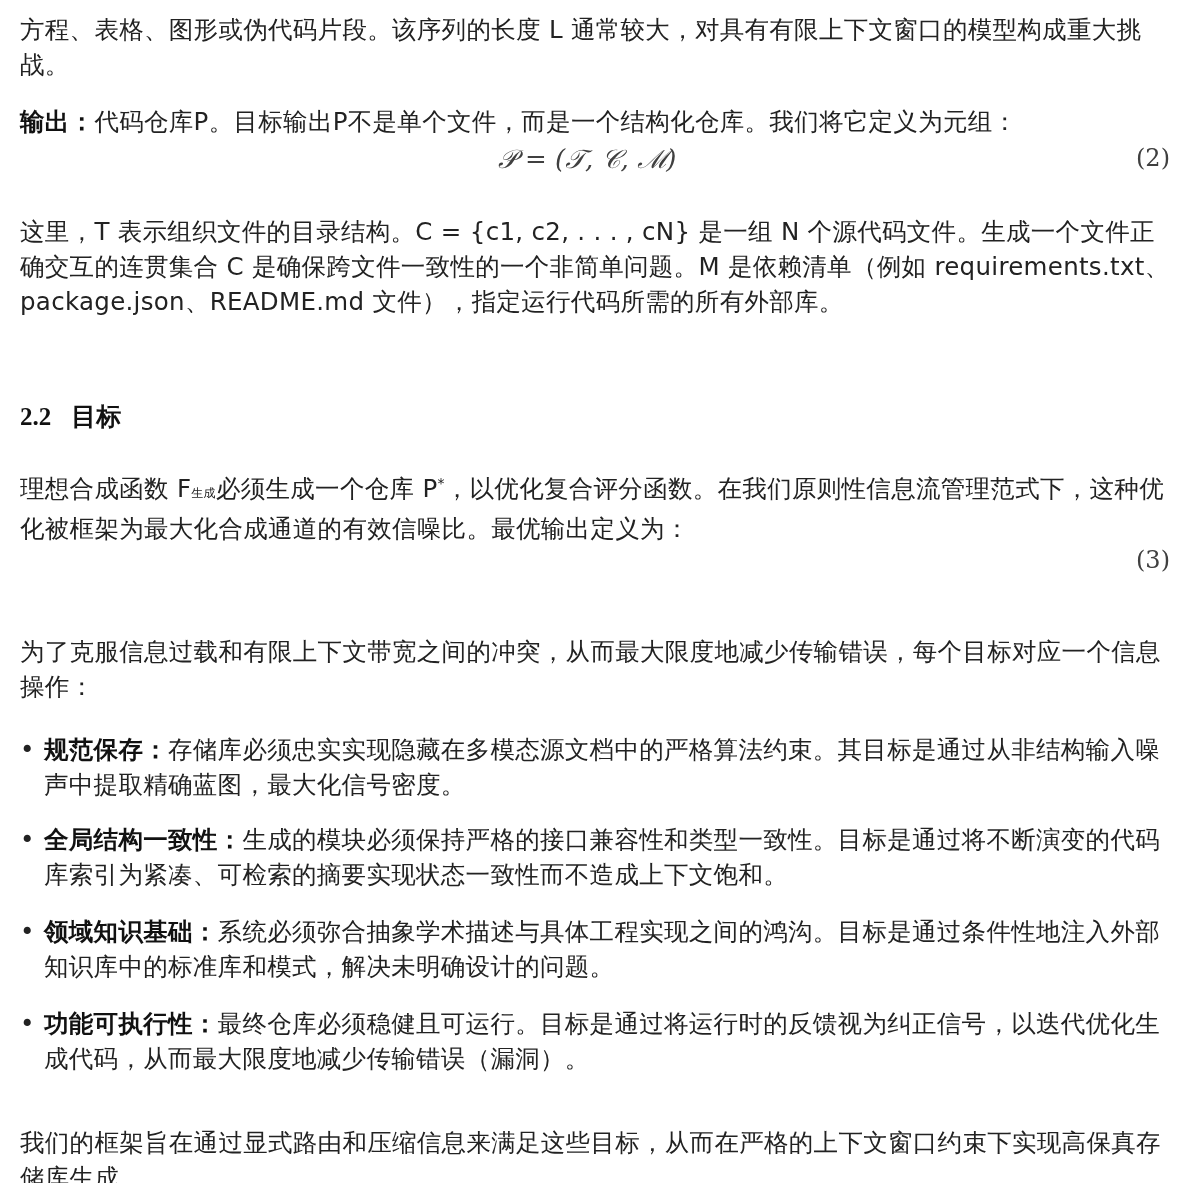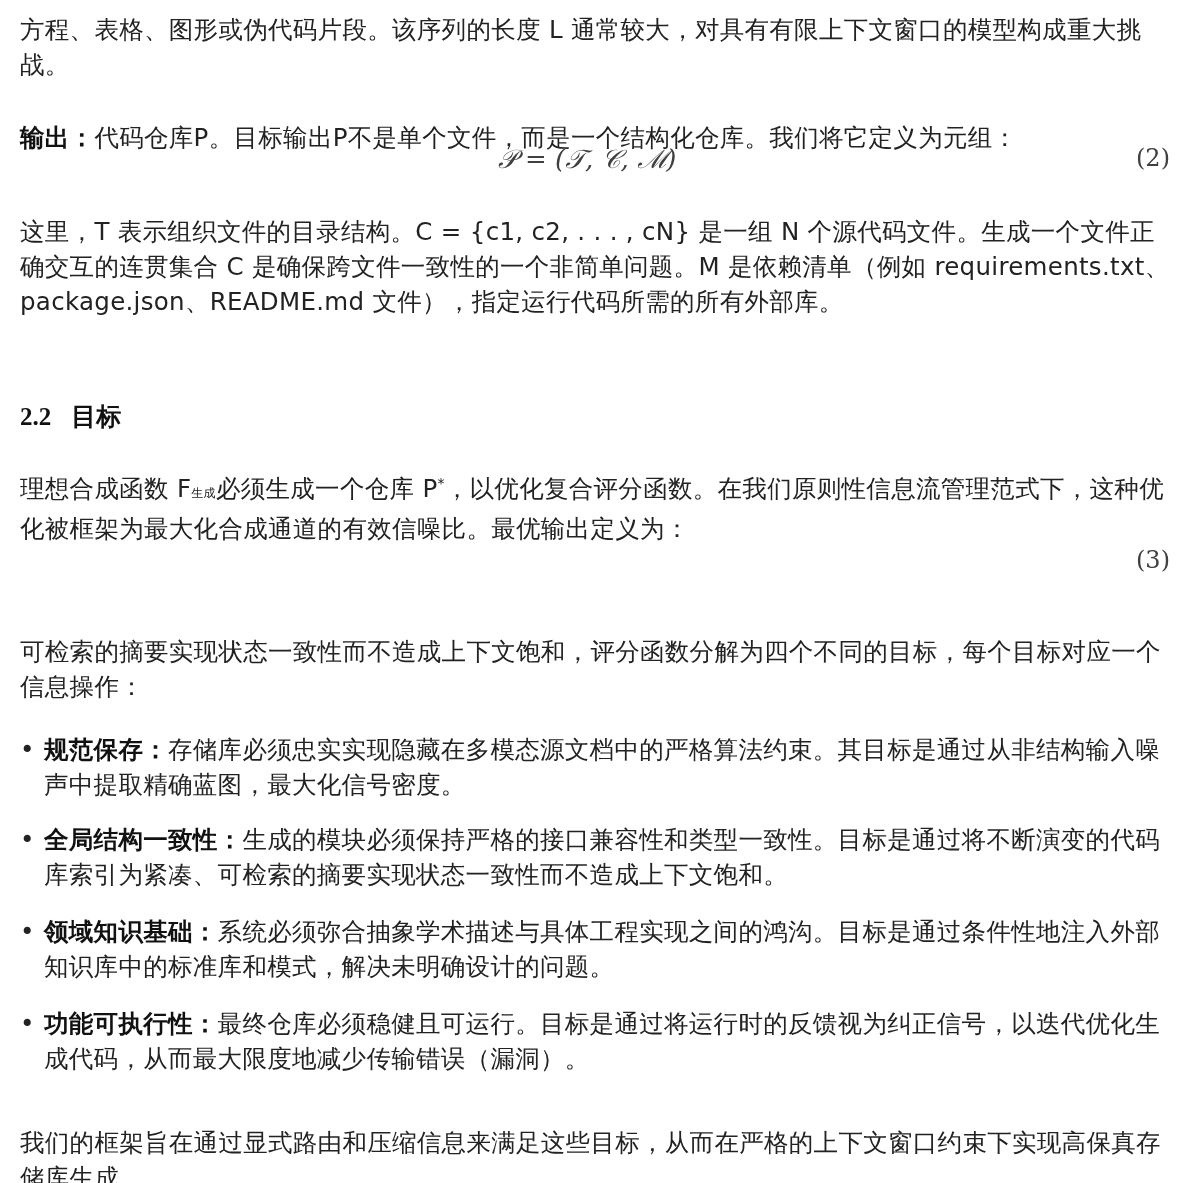"输出：代码仓库P。目标输出P不是单个文件，而是一个结构化仓库。我们将它定义为元组" p.para { margin-top: 16px -> none }
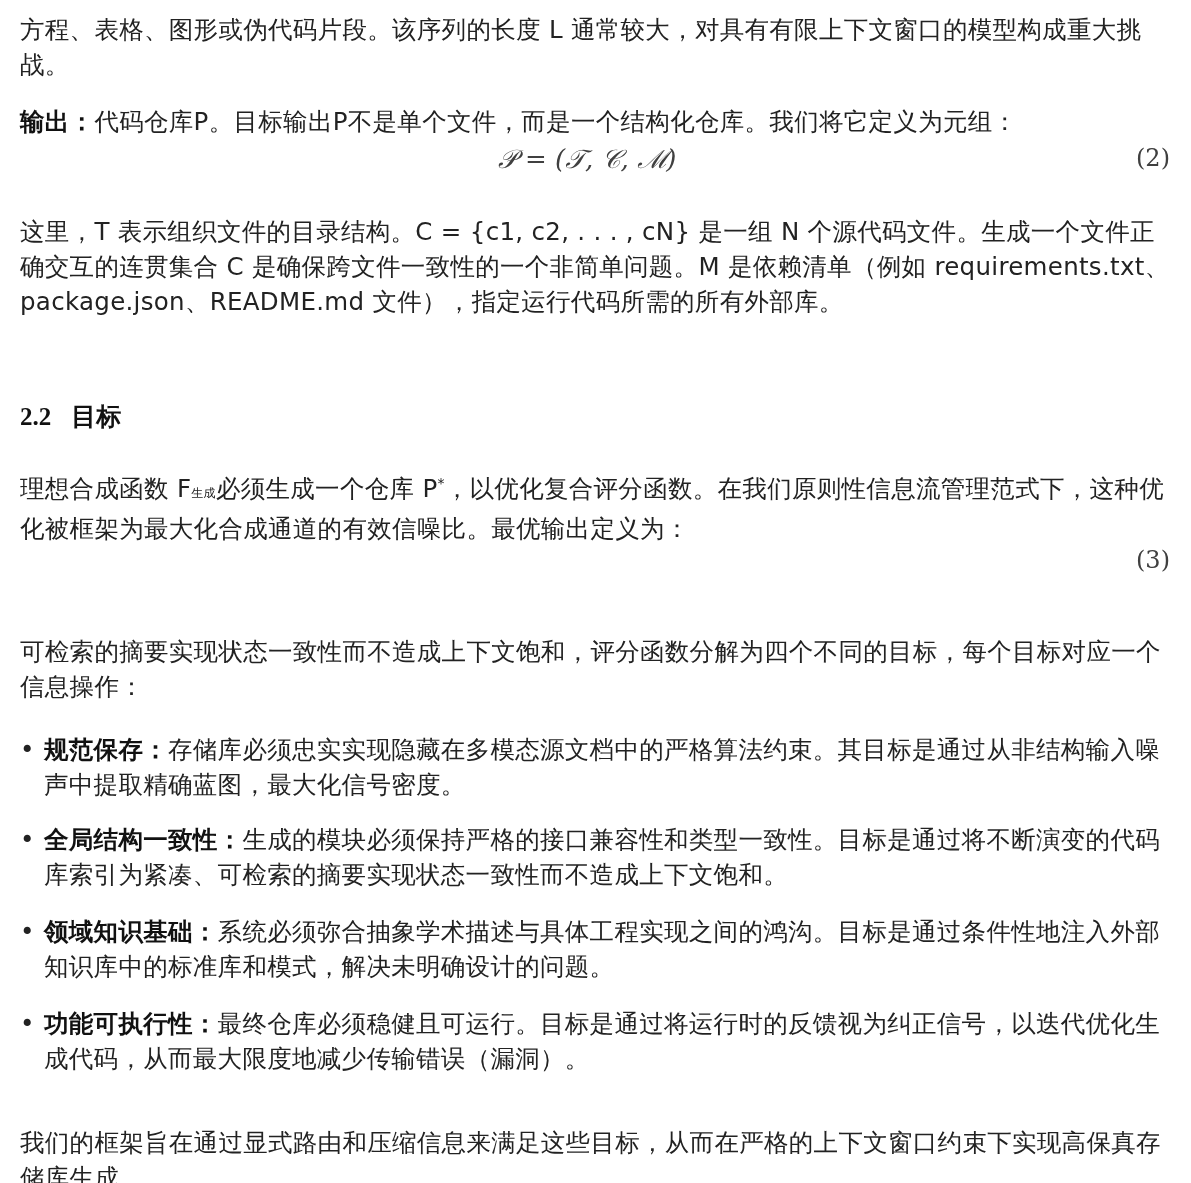"可检索的摘要实现状态一致性而不造成上下文饱和，评分函数分解为四个不同的目标，每个" p.para { text: 可检索的摘要实现状态一致性而不造成上下文饱和，评分函数分解为四个不同的目标 -> 为了克服信息过载和有限上下文带宽之间的冲突，从而最大限度地减少传输错误 }
